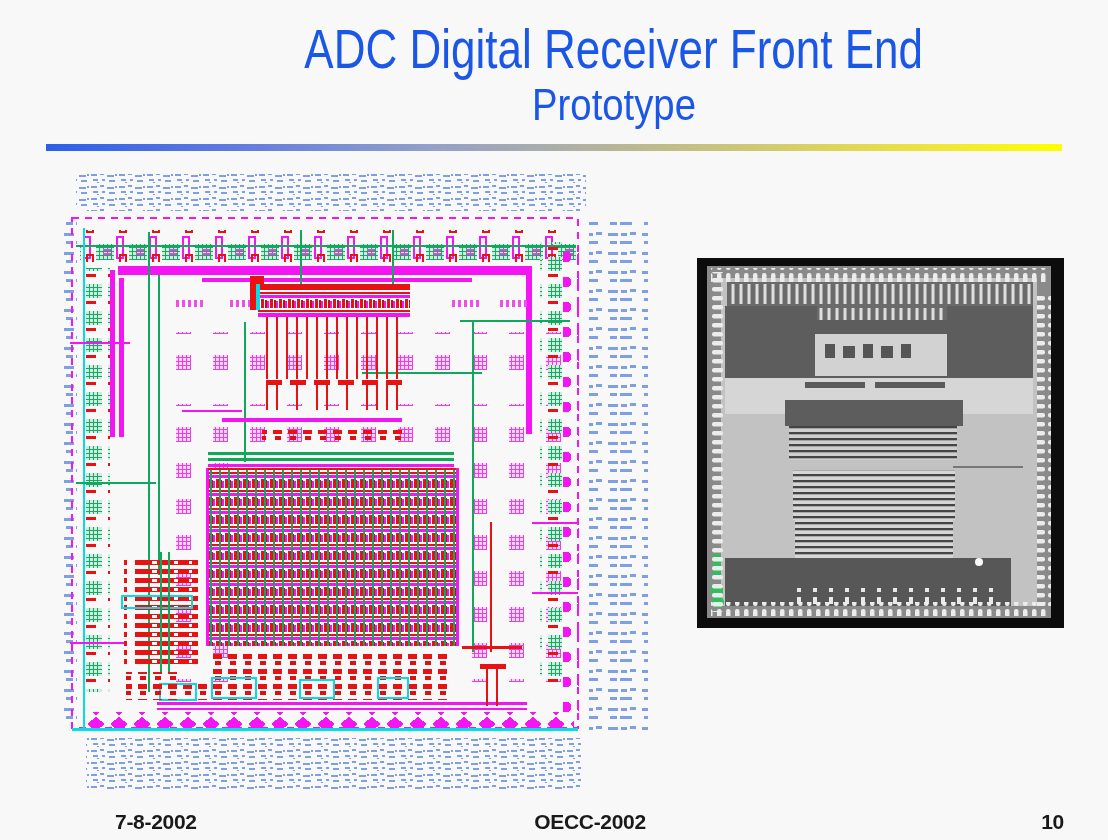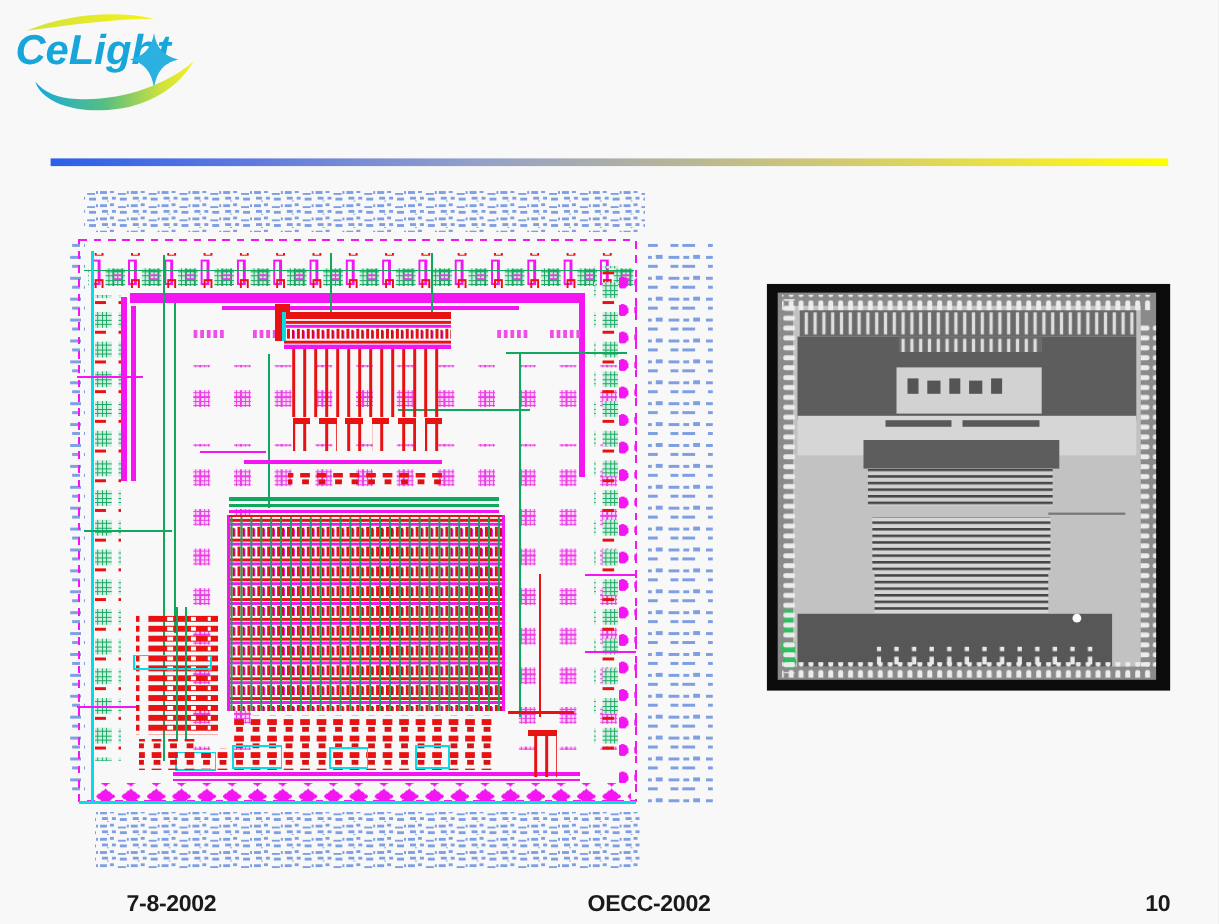"CeLight" div.logo { html: <div> <svg> <defs> <linearGradient> <stop></stop> <stop></stop> <stop></stop> <stop></stop> </linearGradient> <linearGradient> <stop></stop> <stop></stop> </linearGradient> </defs> <path></path> <text>CeLight</text> <path></path> <path></path> </svg> </div> -> none }
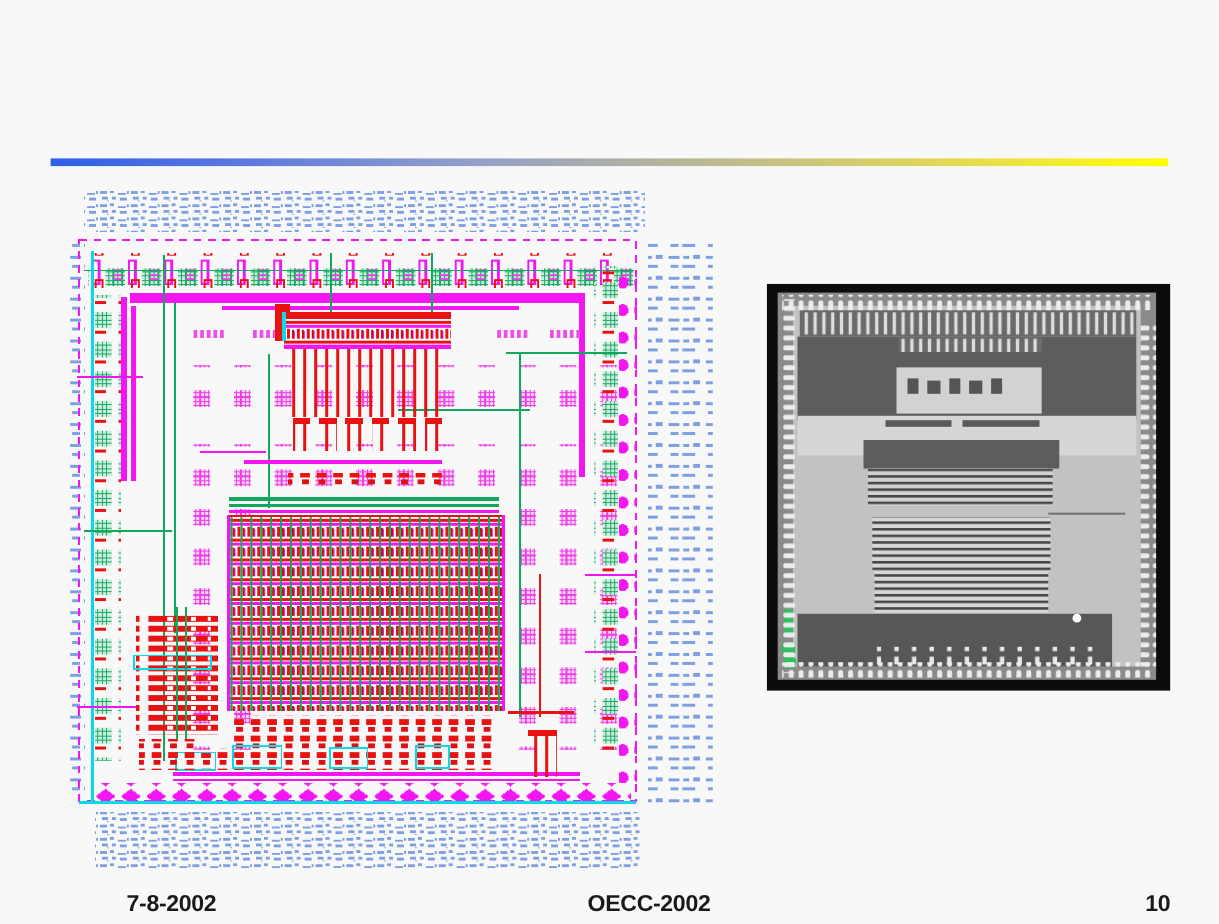"ADC Digital Receiver Front End" div.titlebox { html: none -> <div> <span>ADC Digital Receiver Front End</span> <span>Prototype</span> </div> }
